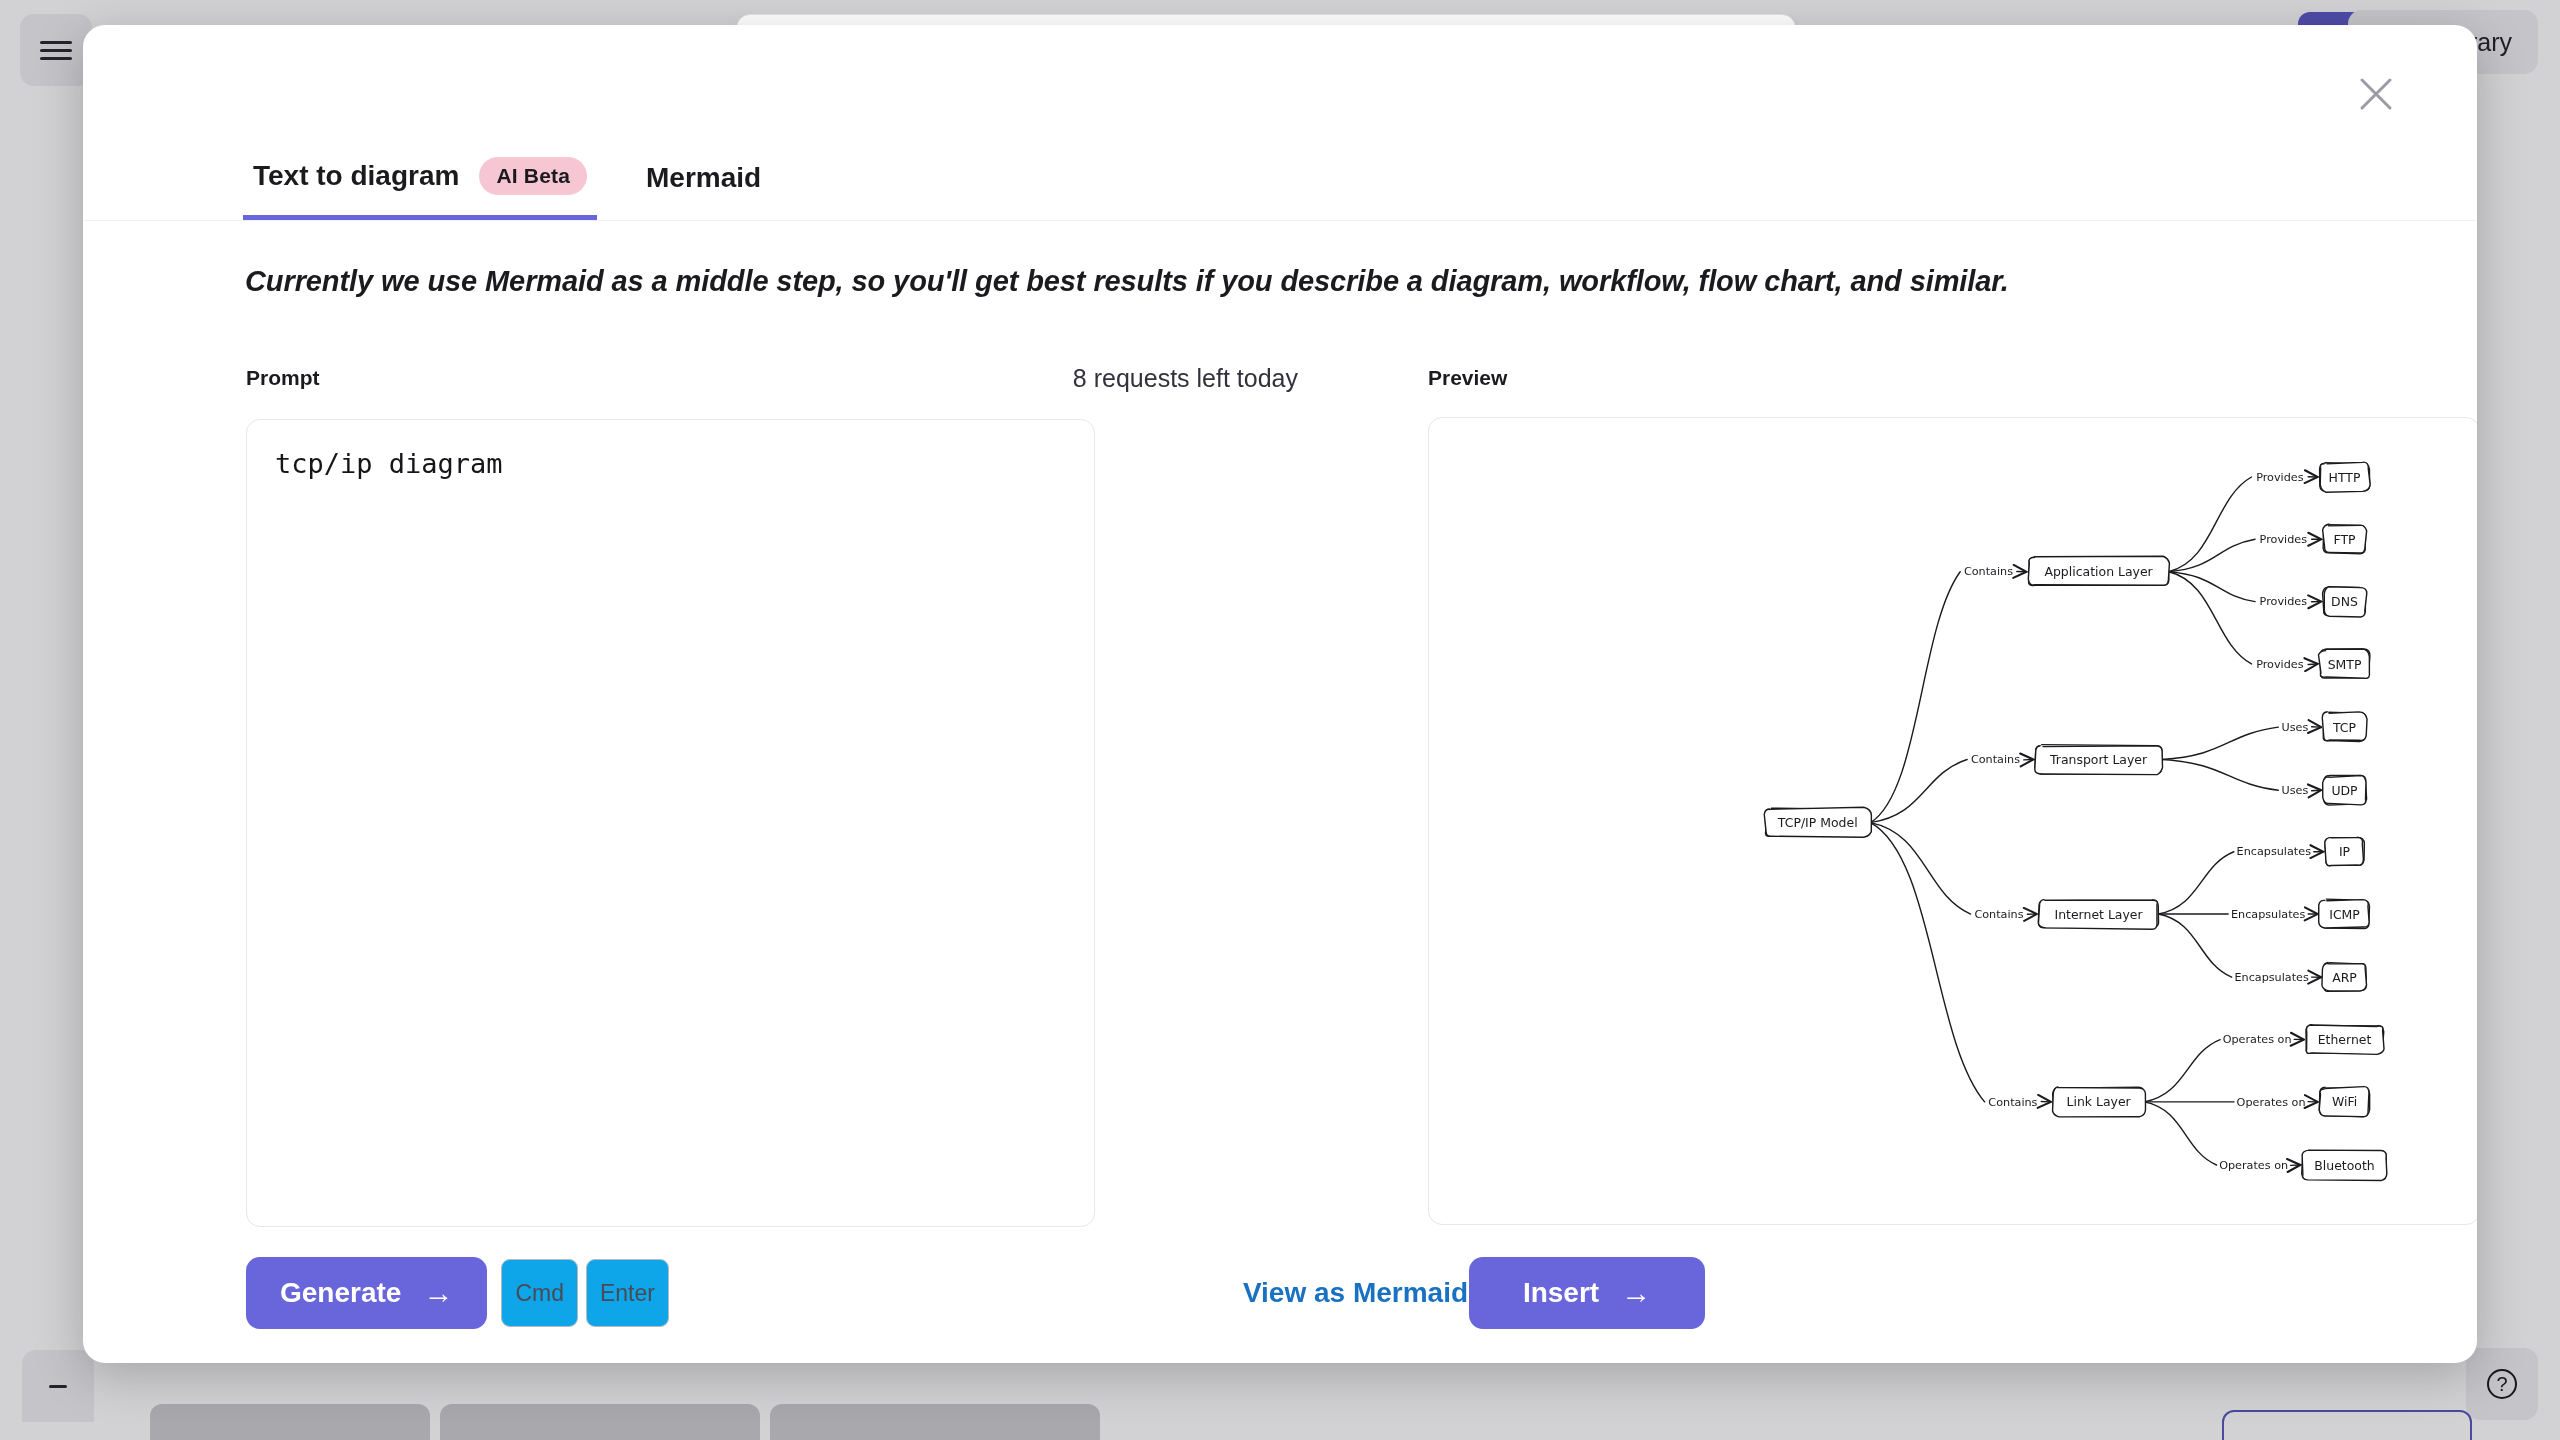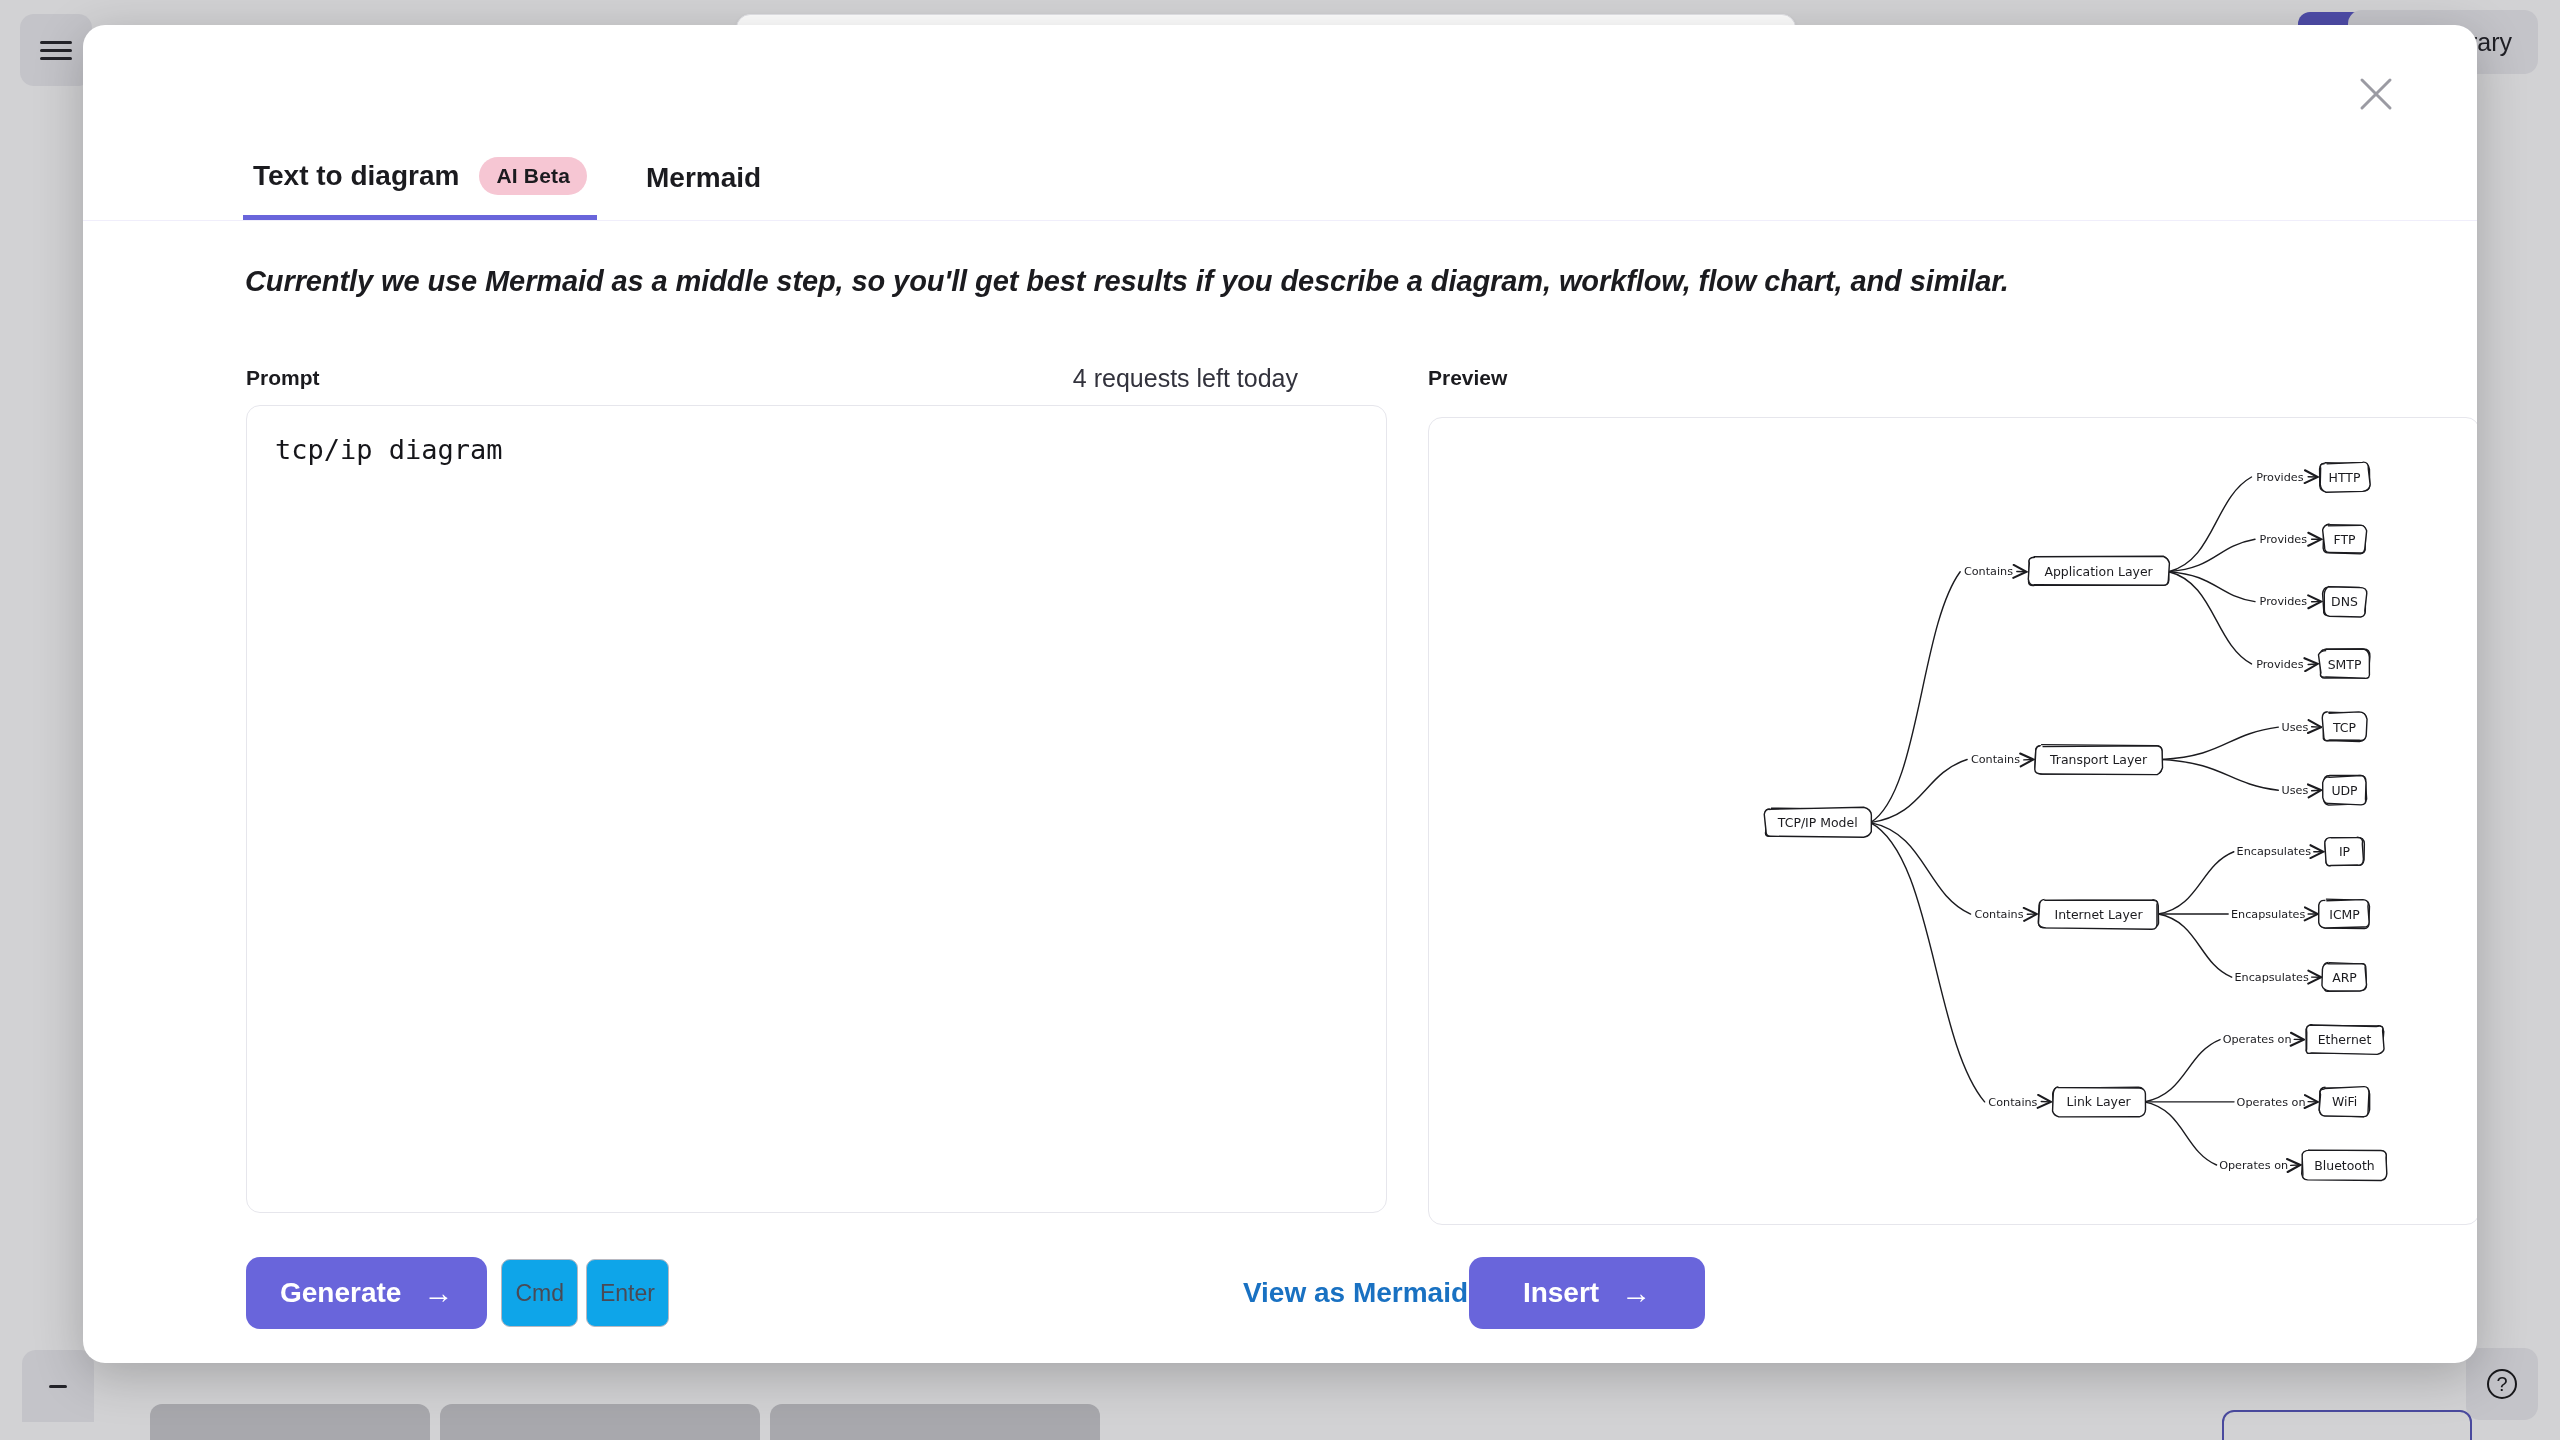"4 requests left today" span.panel-meta { text: 4 -> 8 }
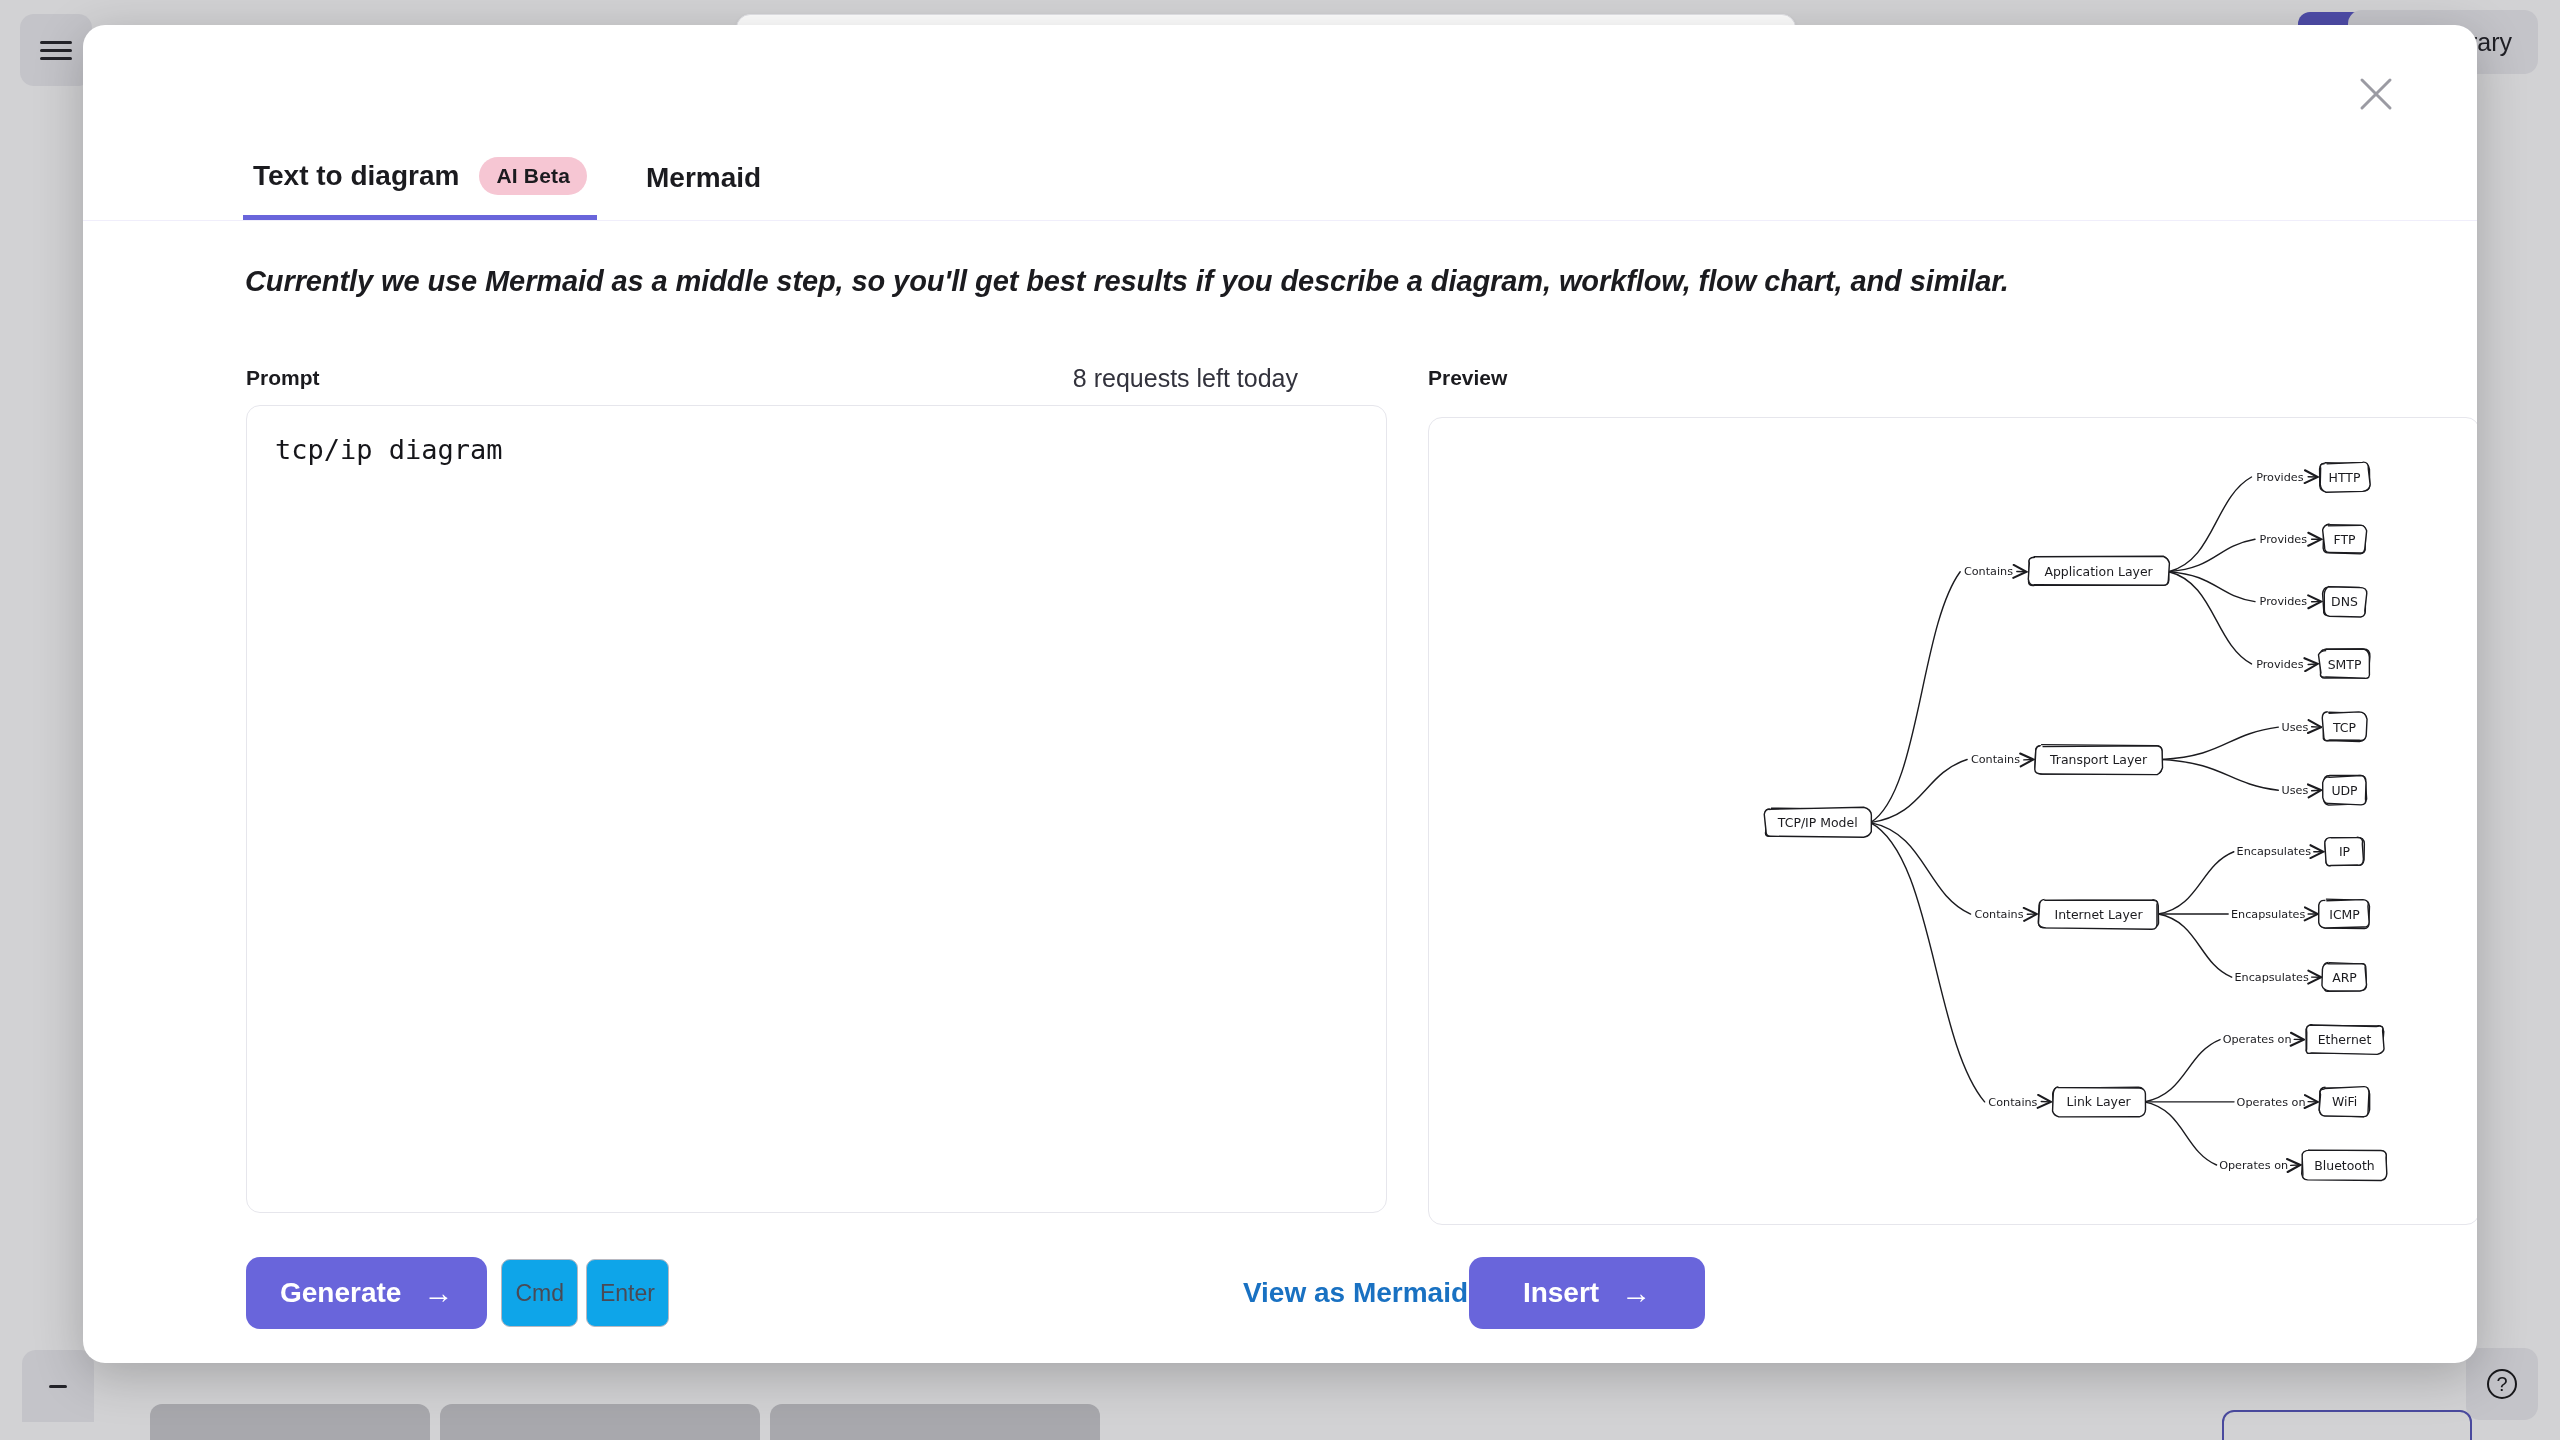"tcp/ip diagram" #prompt-box { margin-top: 4px -> 18px; width: 1141px -> 849px }
